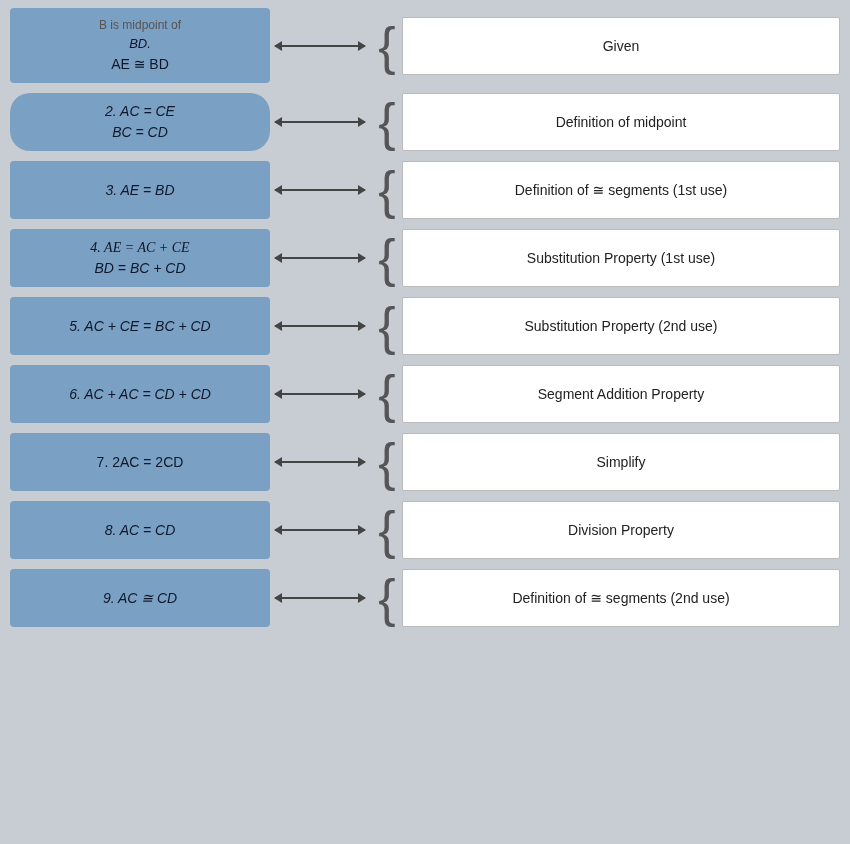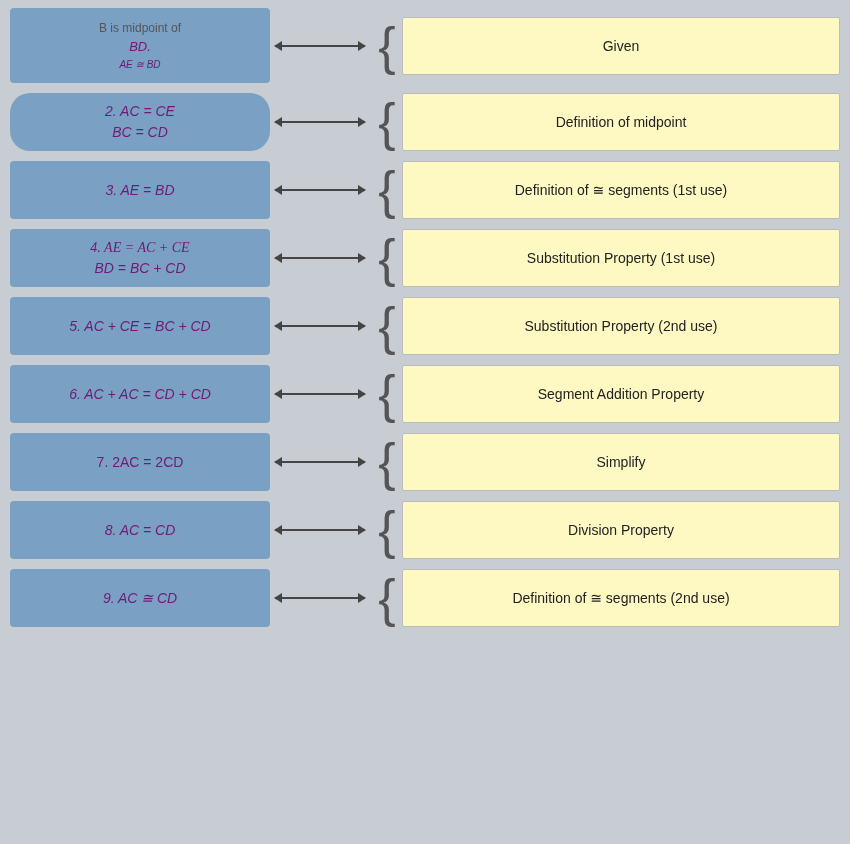"BD." .left-box-text { color: #701a75 -> #0f172a }
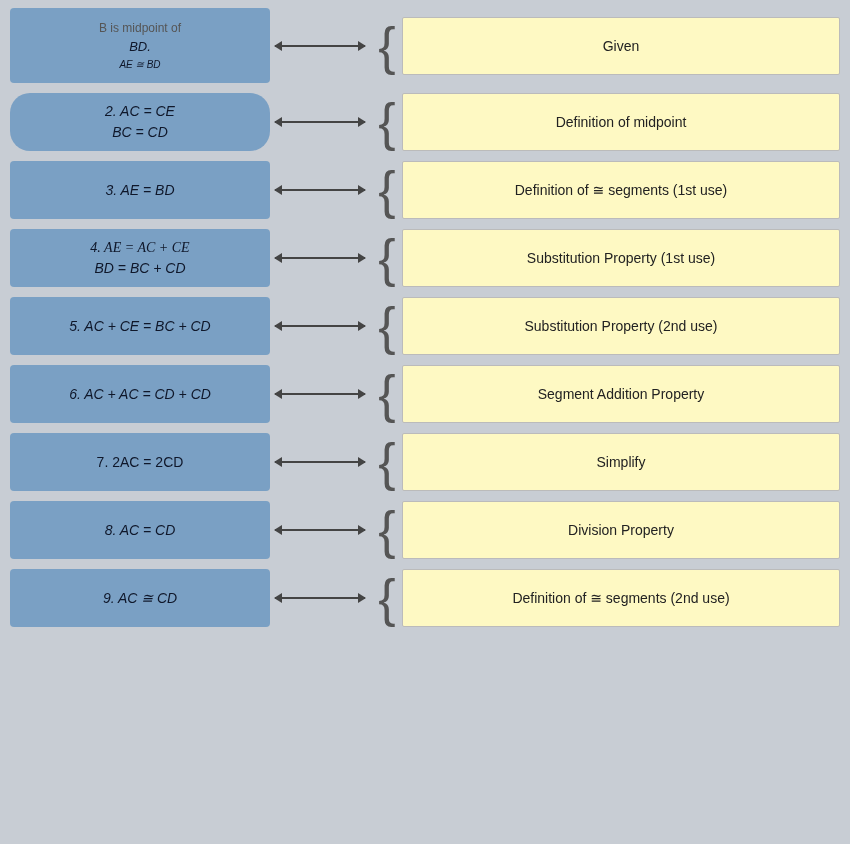"Given" .right-box { background: #fef9c3 -> #ffffff }
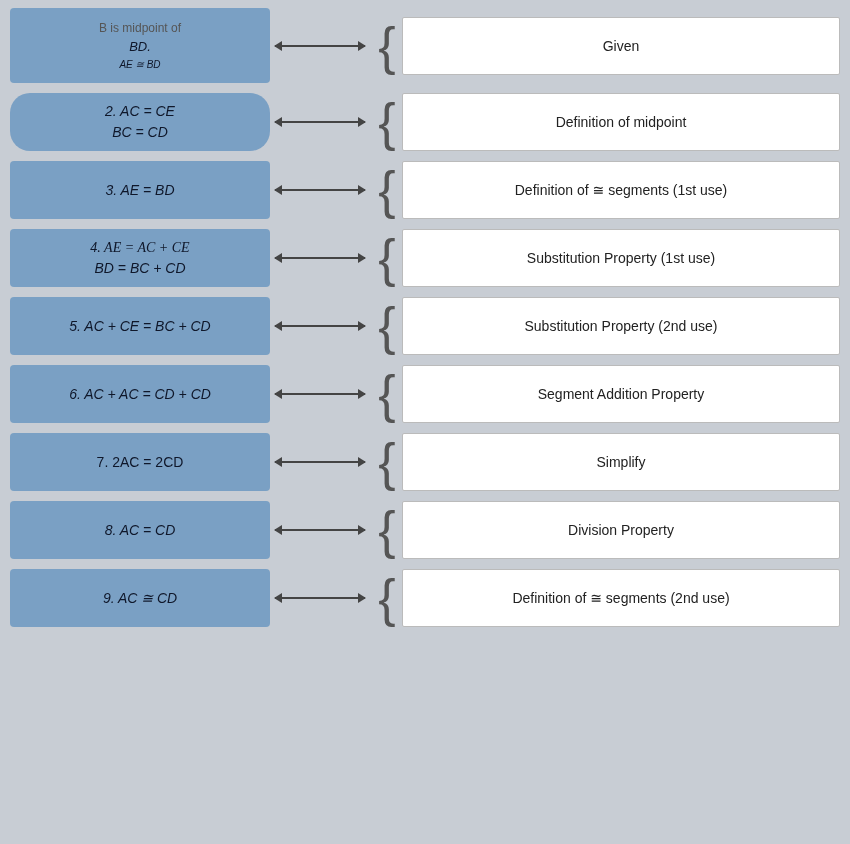"AE ≅ BD" span.left-box-text { font-size: 10px -> 14px; font-style: italic -> none }
